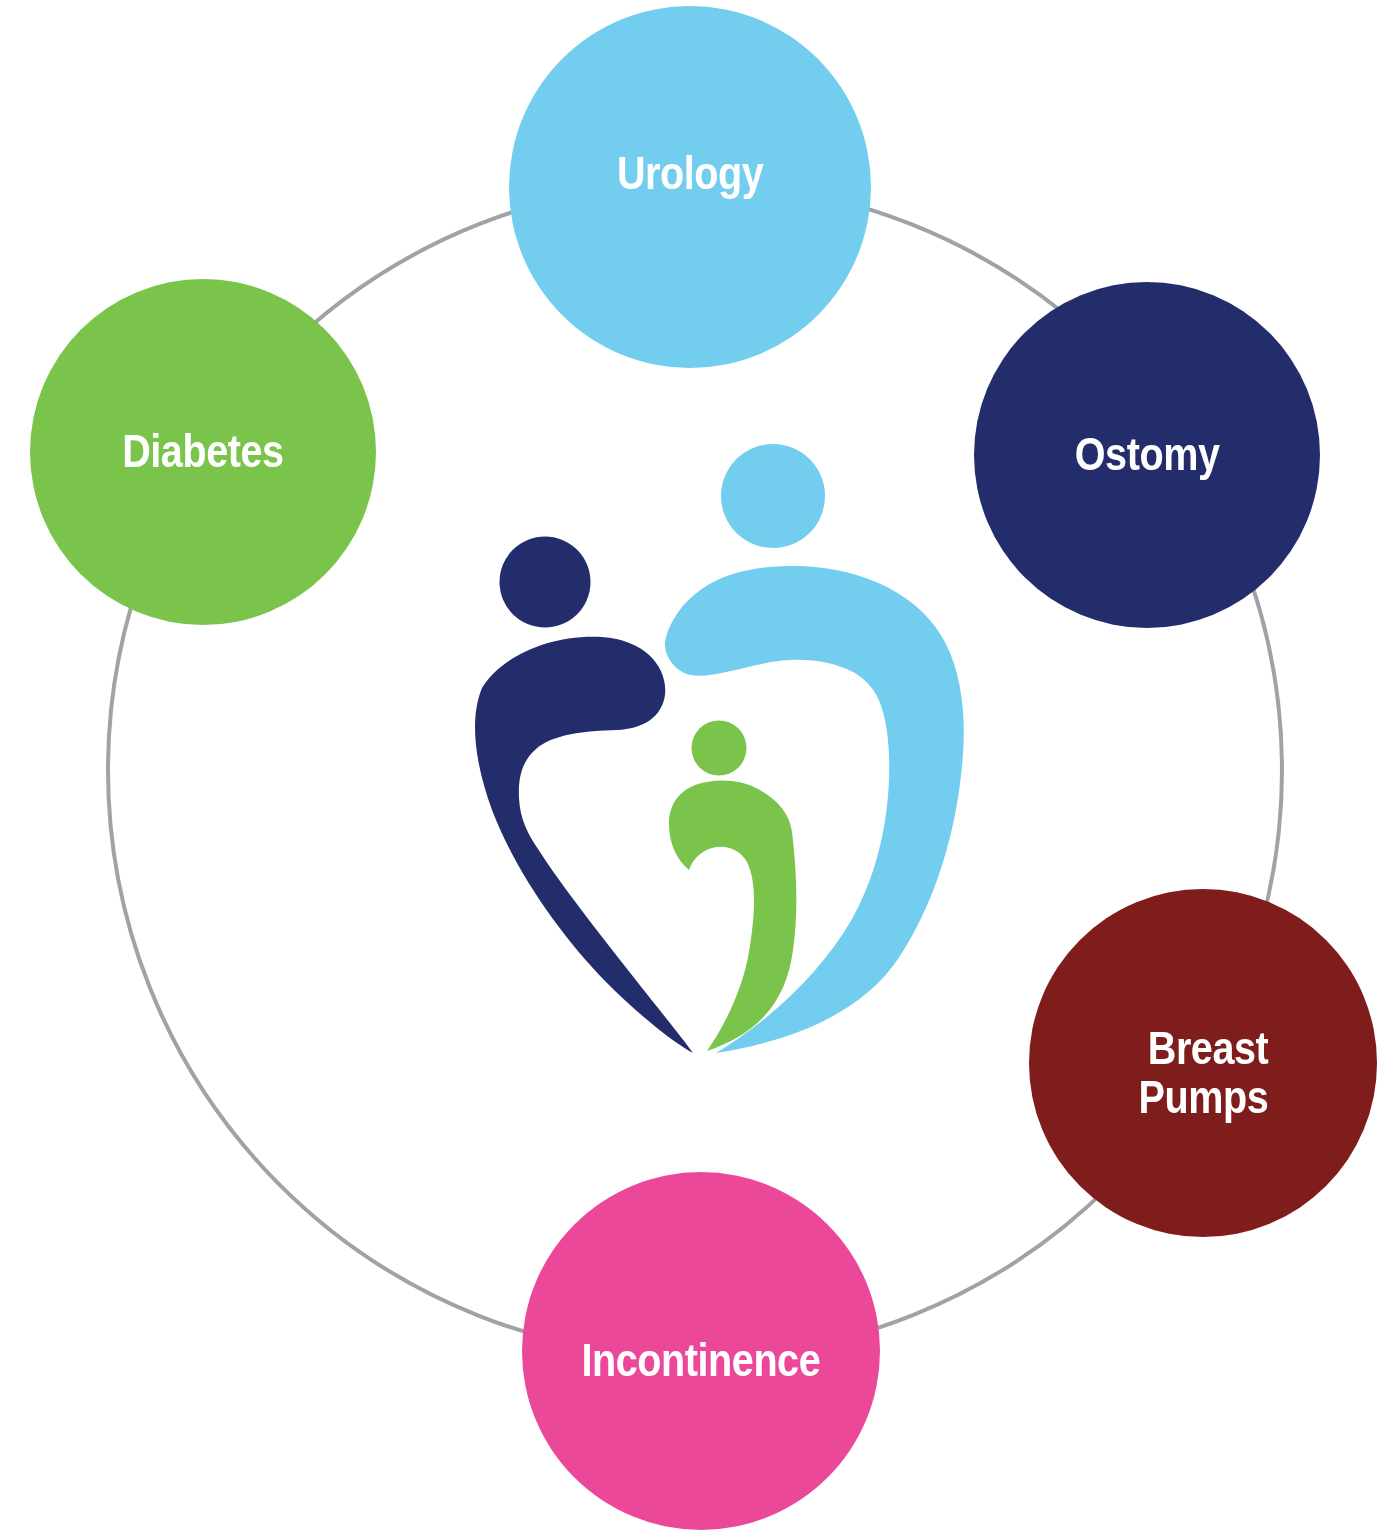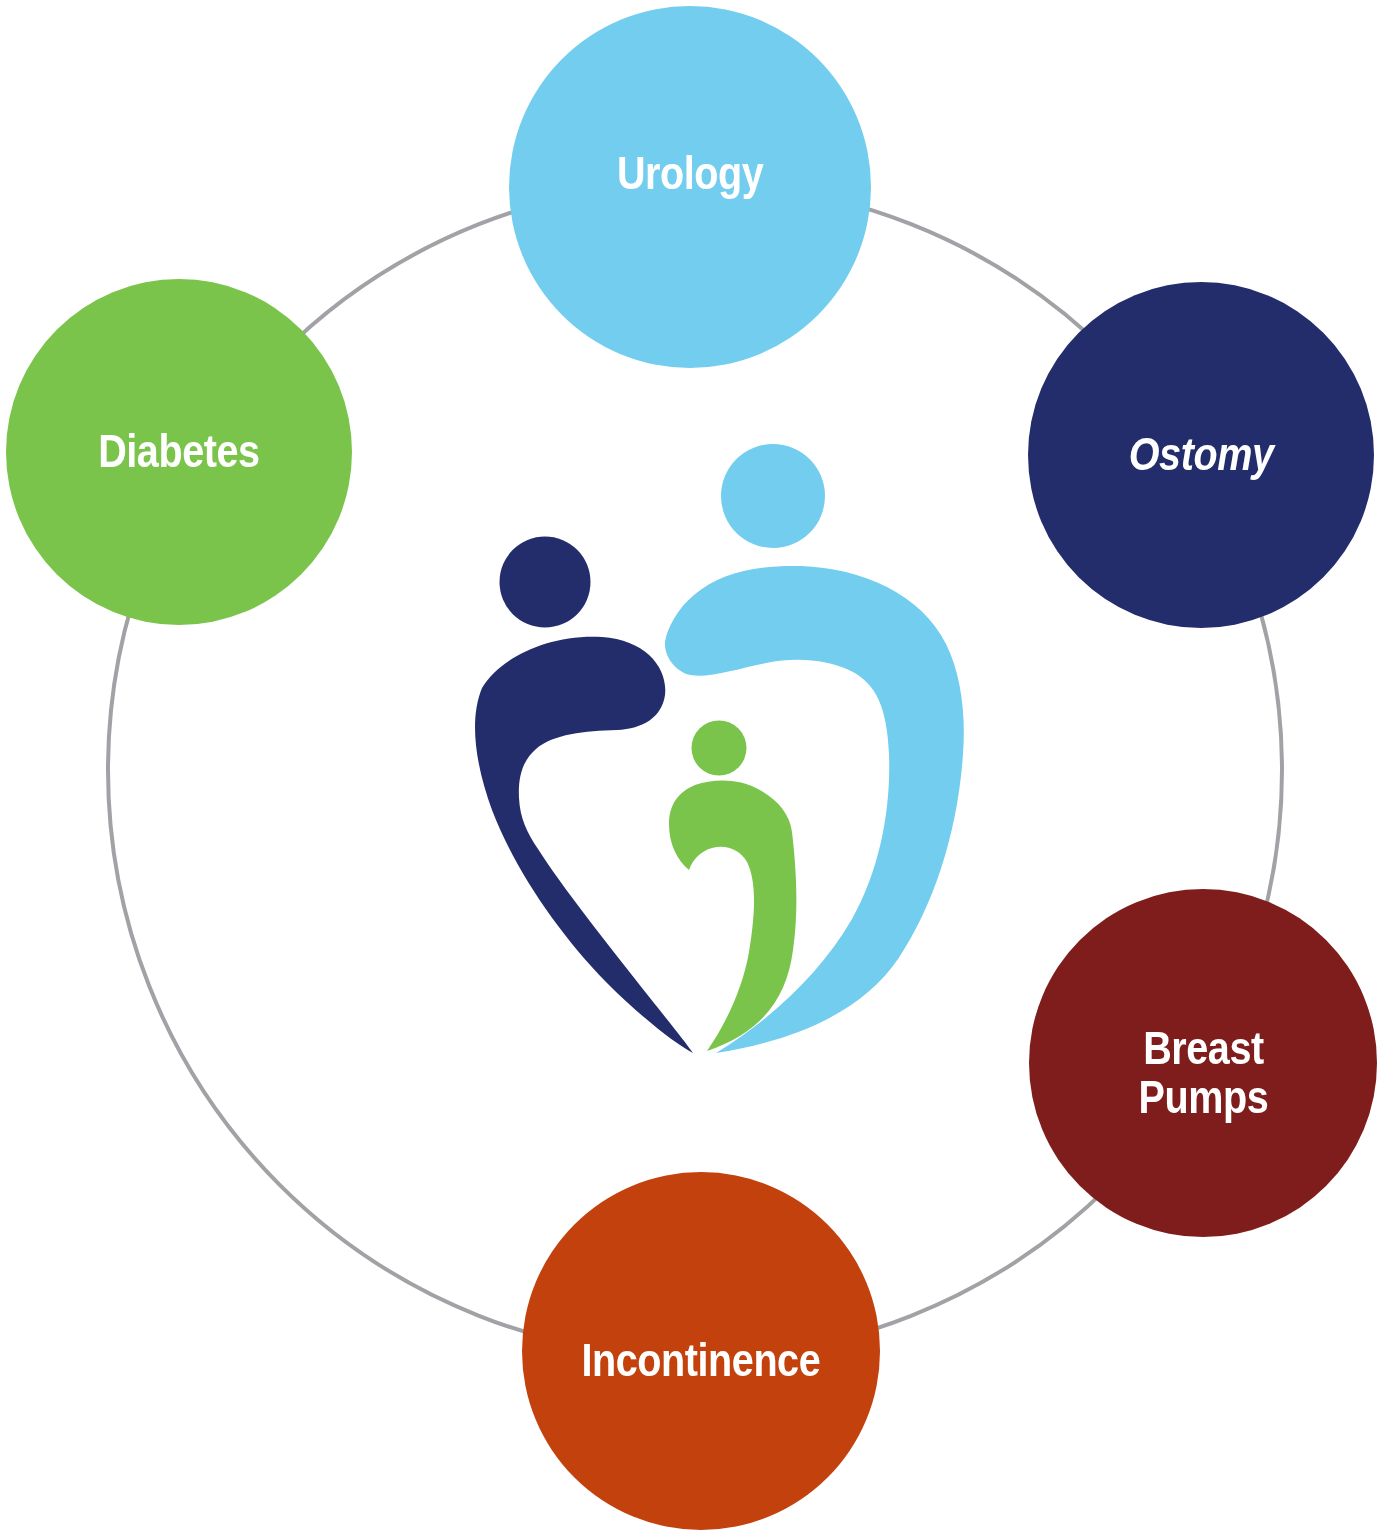"Urology" .circle { text-align: center -> right }
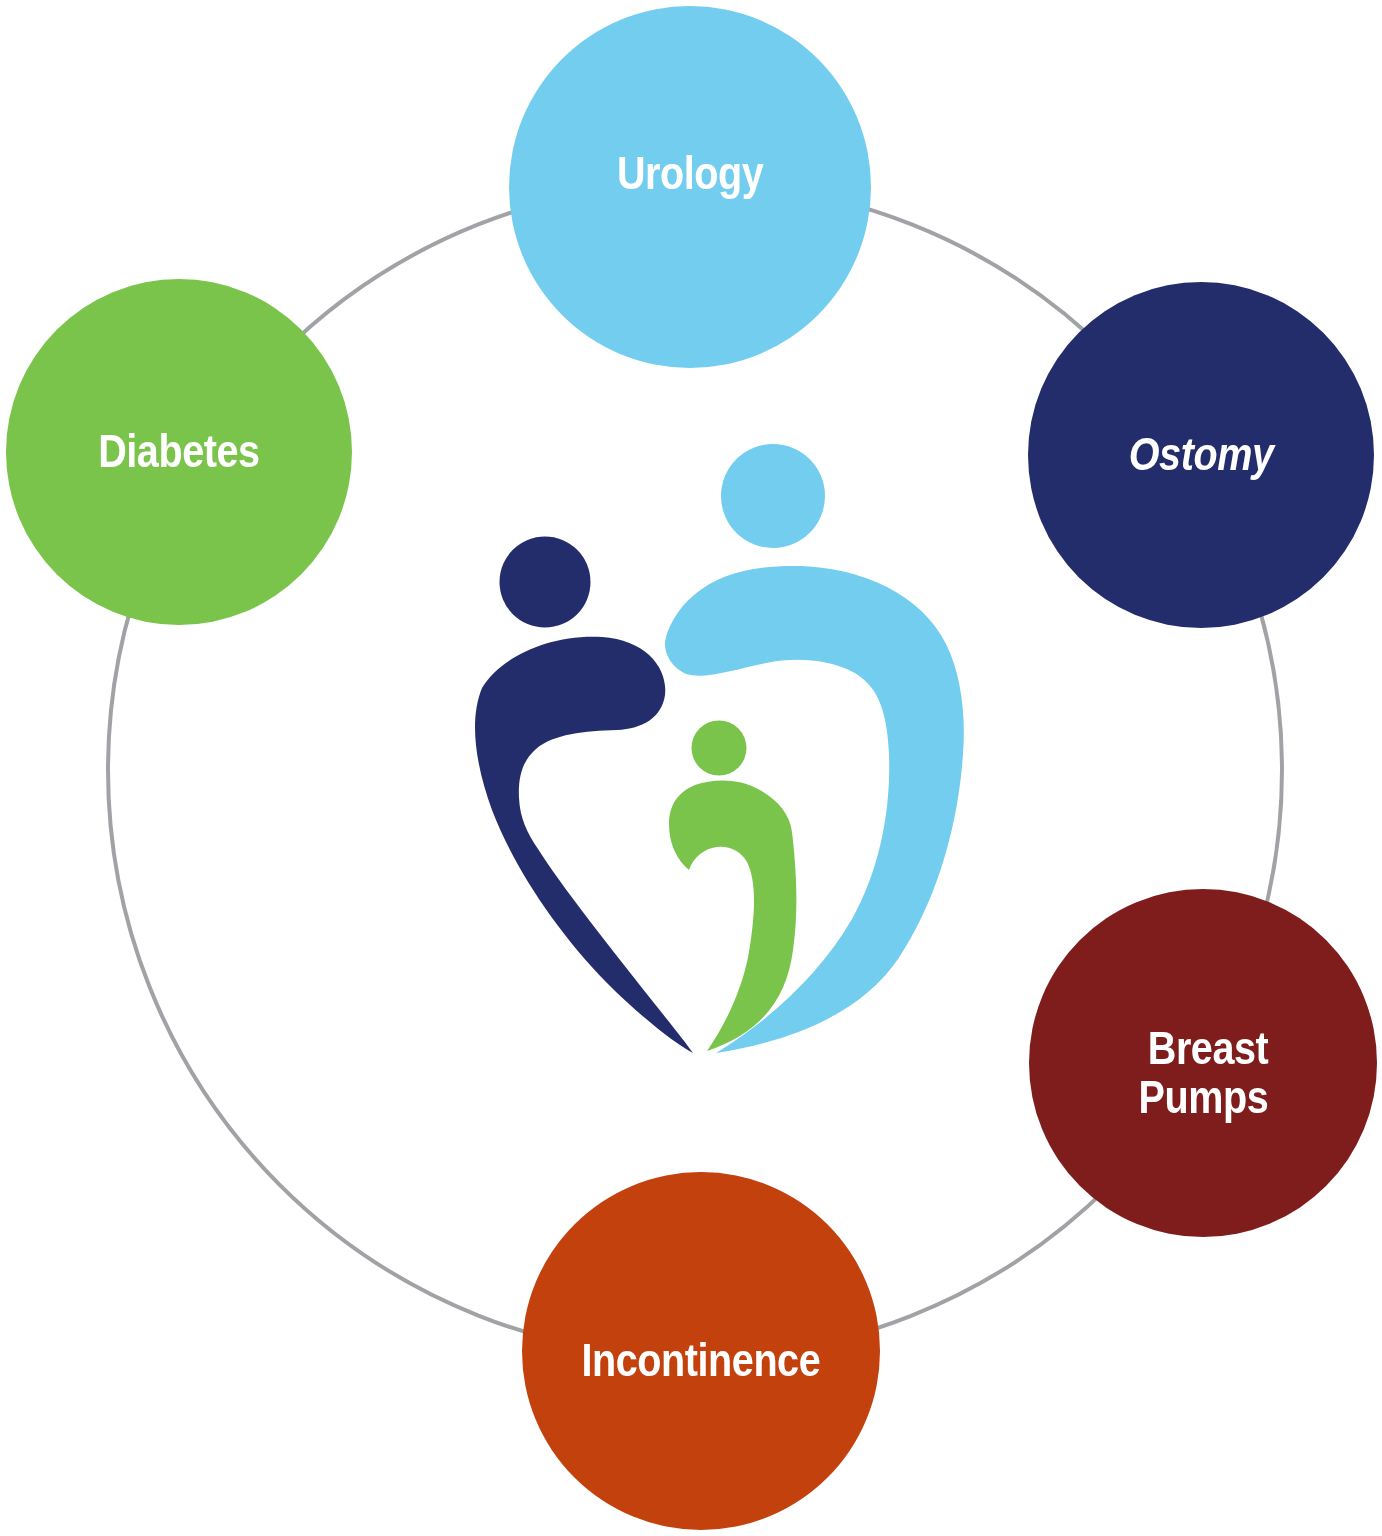"Diabetes" .c-diabetes { left: 6px -> 30px }
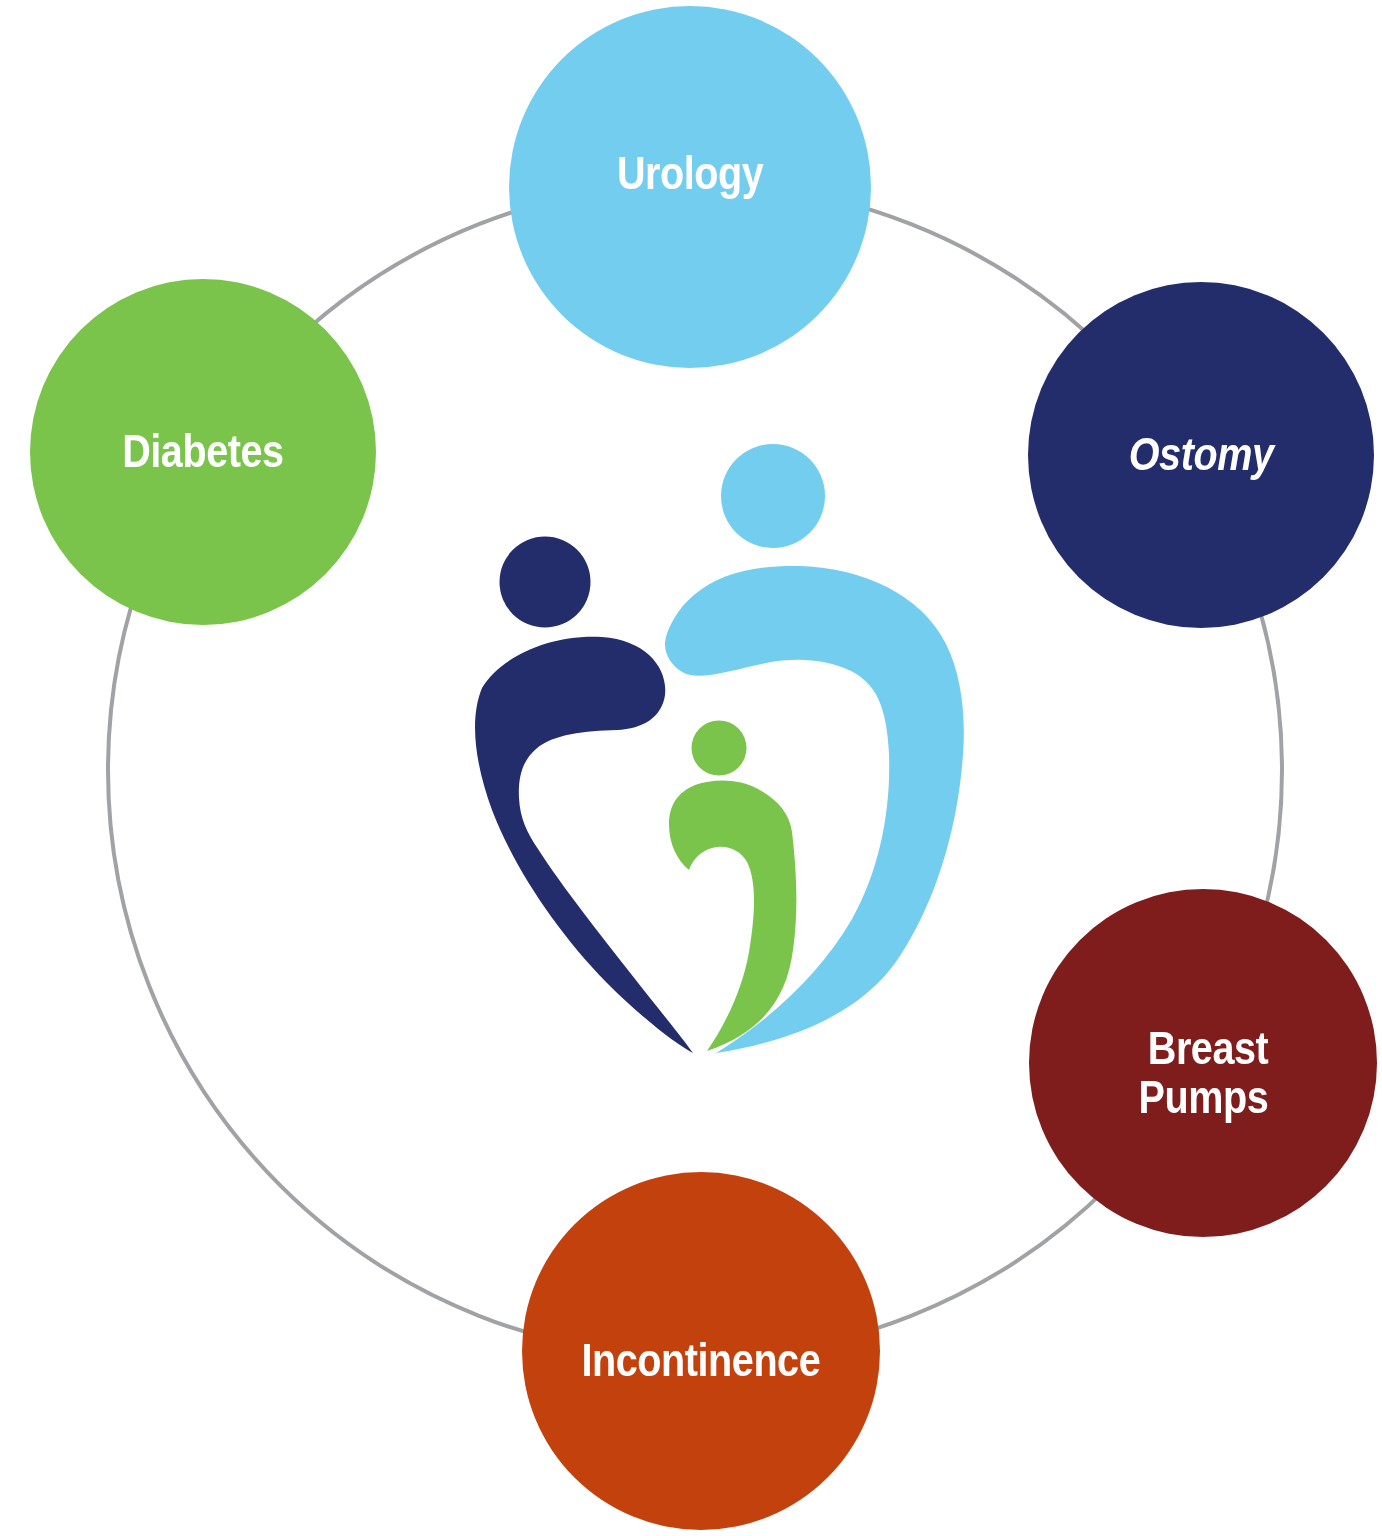"Ostomy" .c-ostomy { font-style: italic -> none; left: 1028px -> 974px }
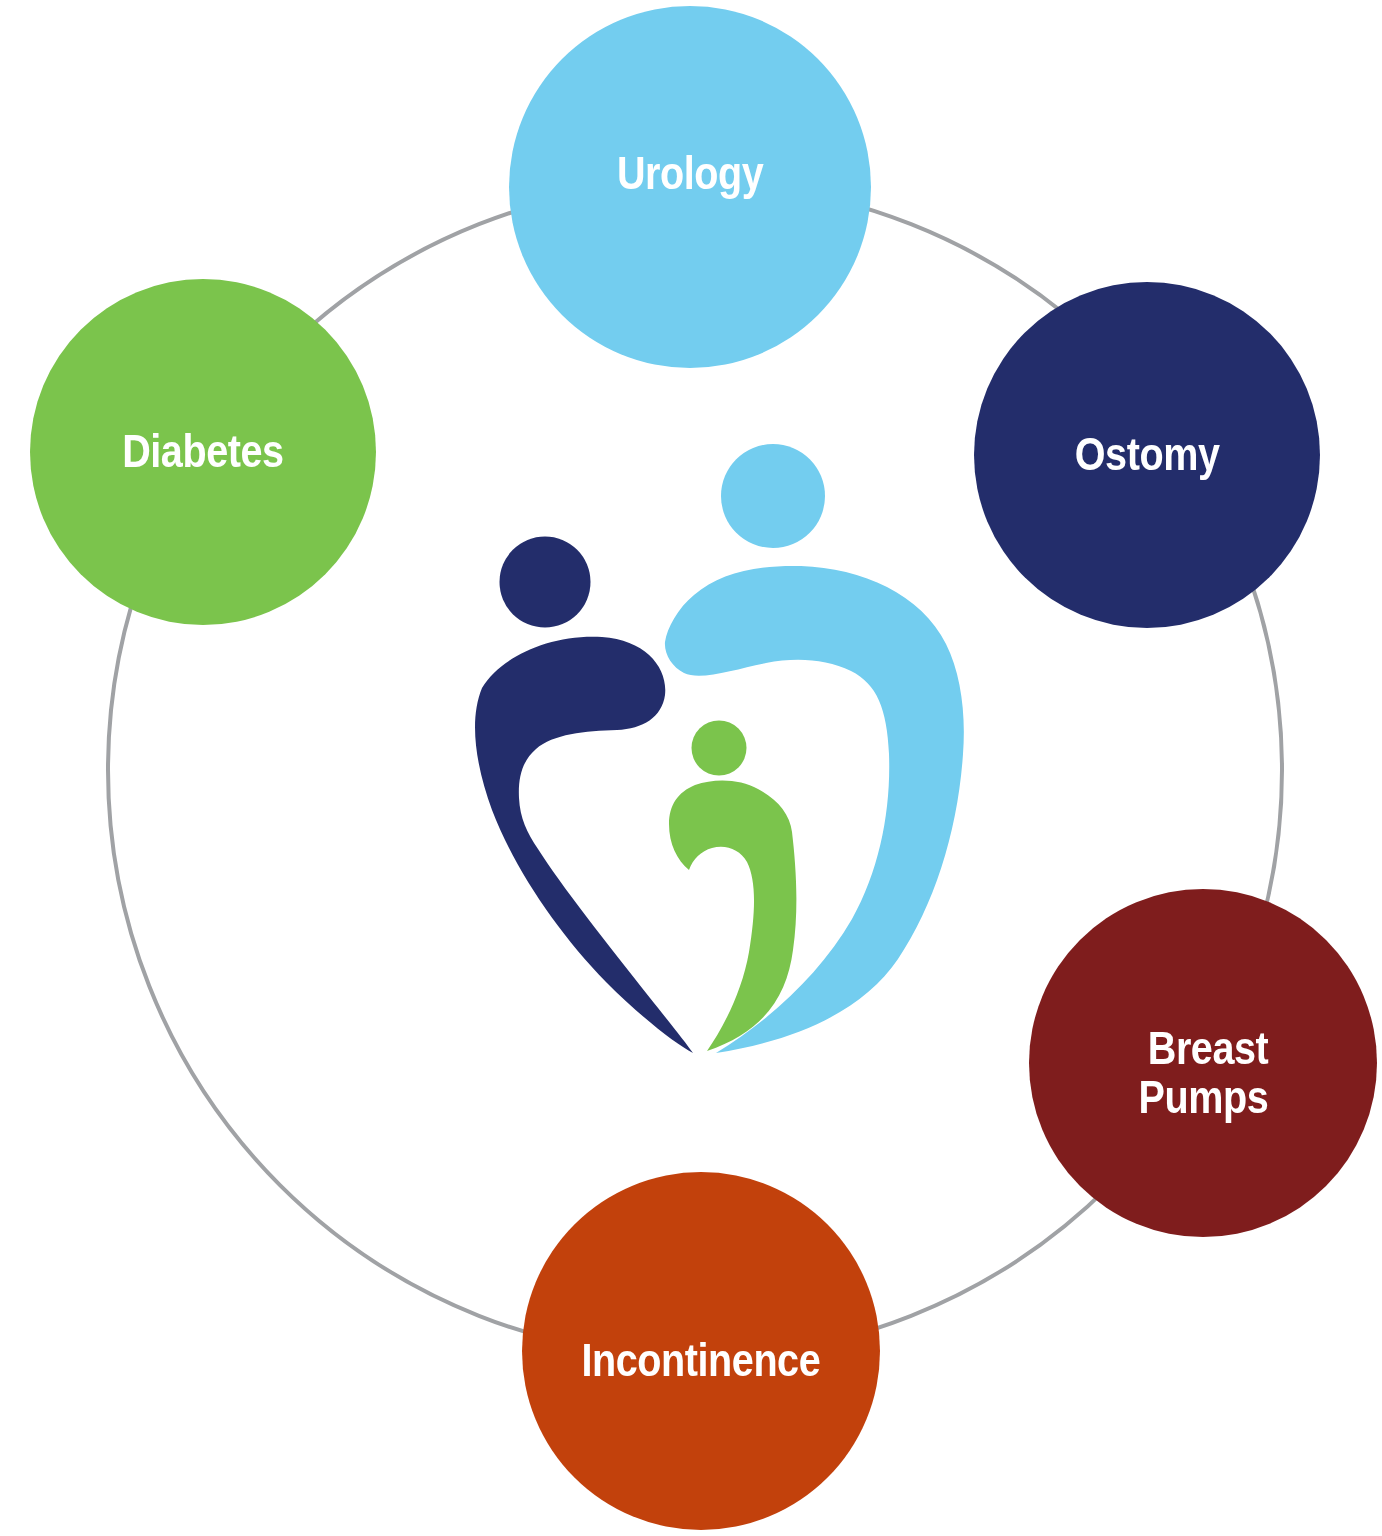"Incontinence" div.circle { background-color: #c2410c -> #ec4899 }
